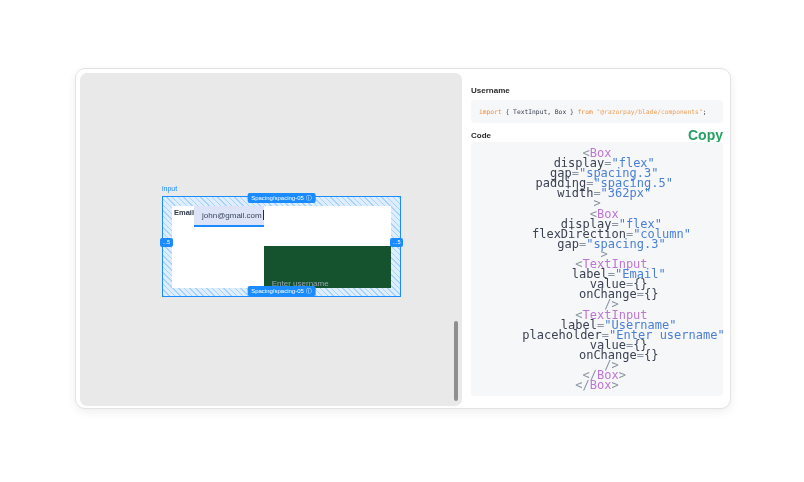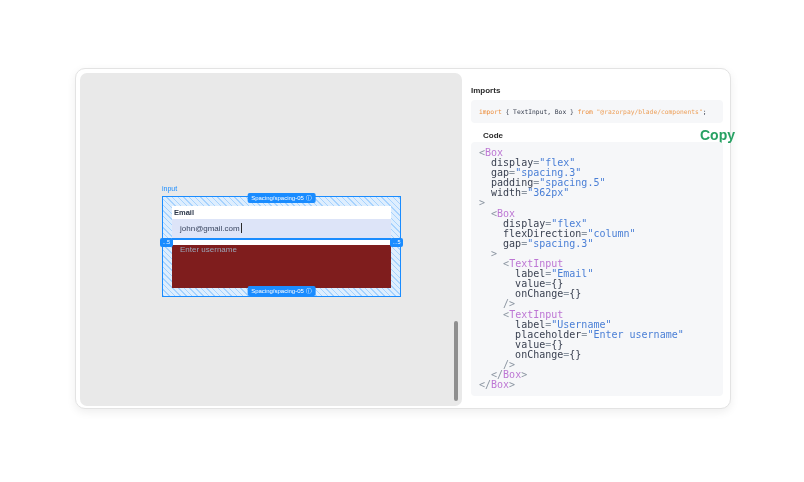"Imports" div.sec-heading { text: Imports -> Username }
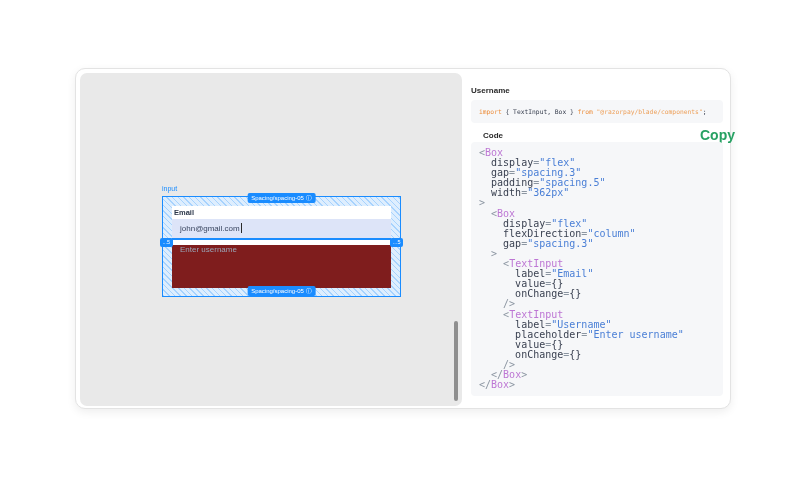"Code" .code-header { margin-left: 12px -> none }
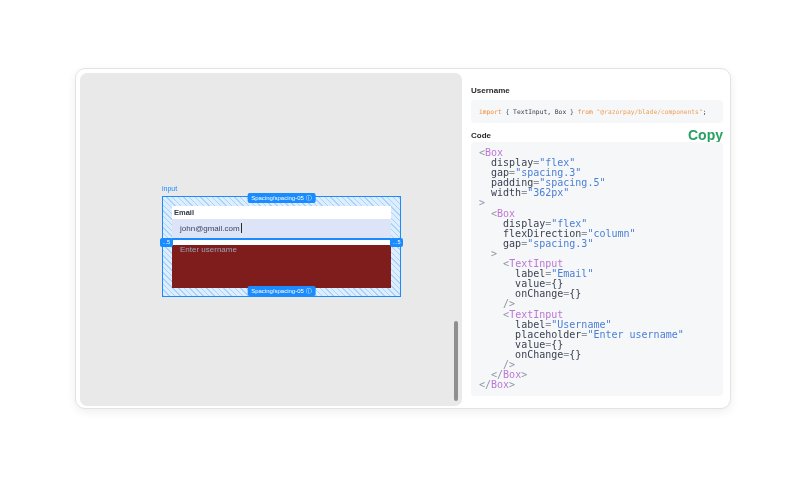"<Box" .code-block { font-size: 10px -> 12px; text-align: none -> center }
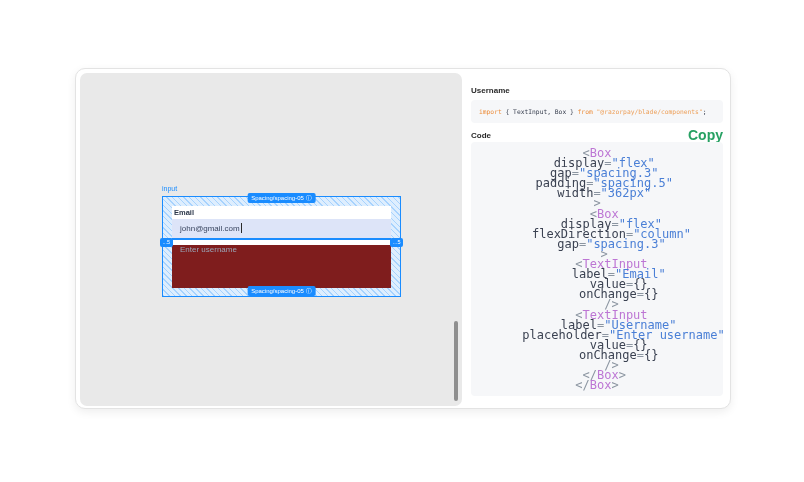"Email" .sel-content { flex-direction: column -> row }
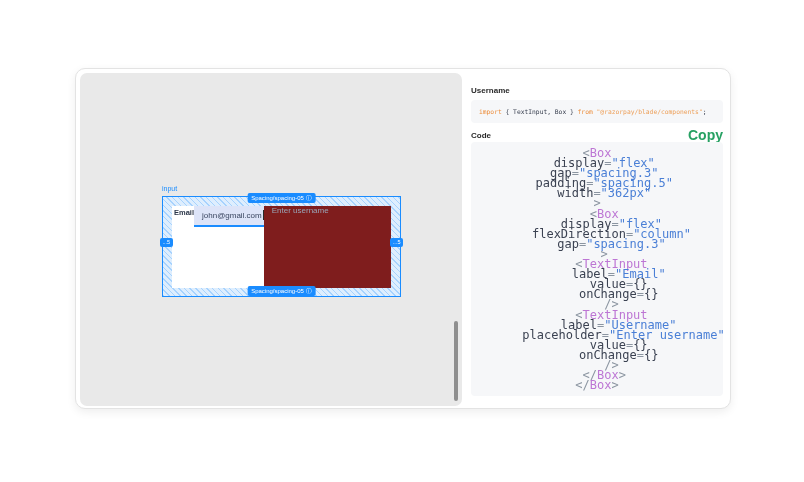"Enter username" .input-username { align-items: flex-start -> flex-end; background: #7f1d1d -> #14532d; margin-top: none -> 40px }
